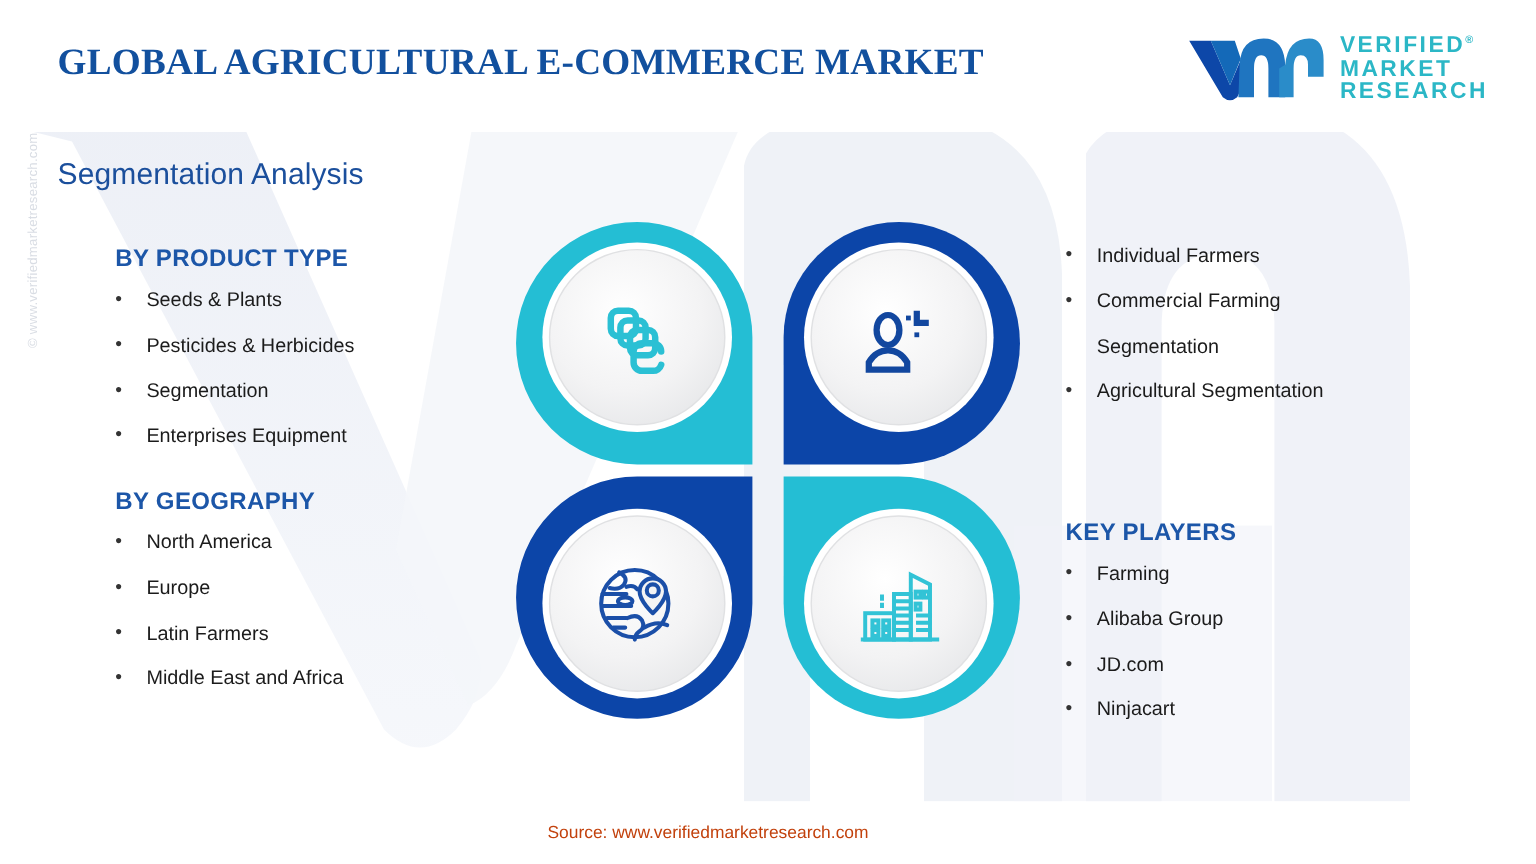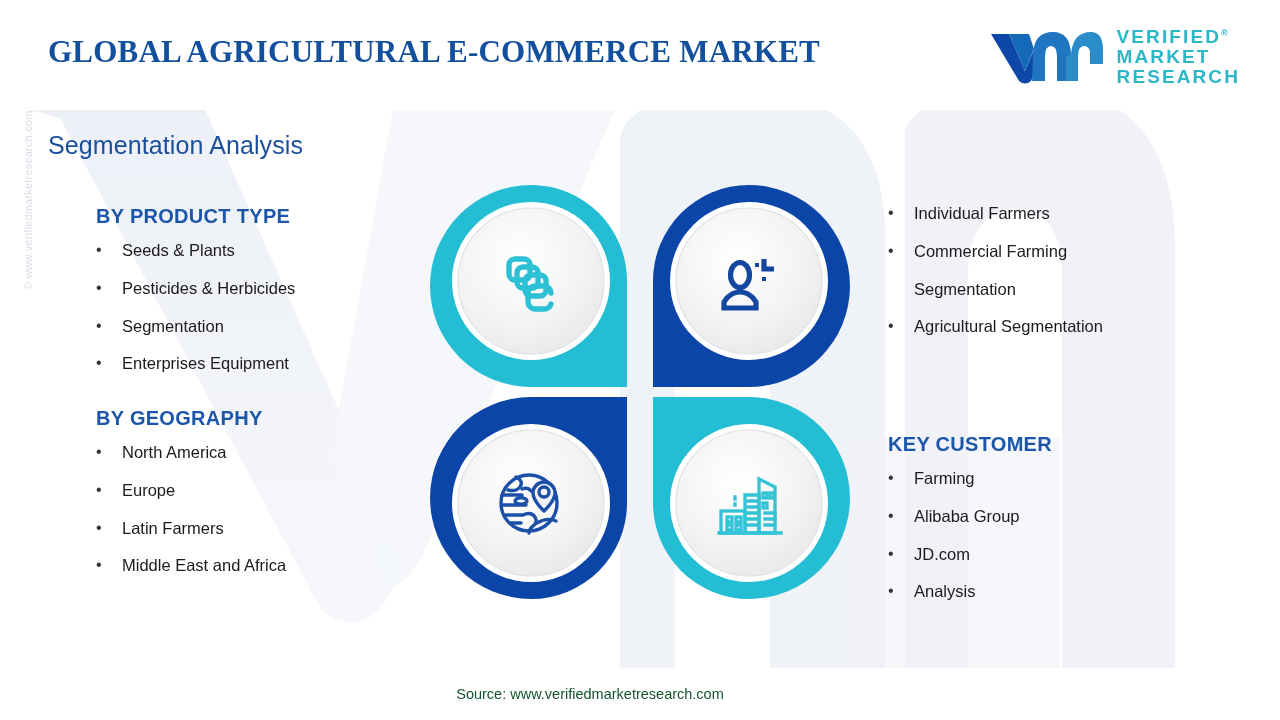"KEY CUSTOMER" div.block-heading { text: CUSTOMER -> PLAYERS }
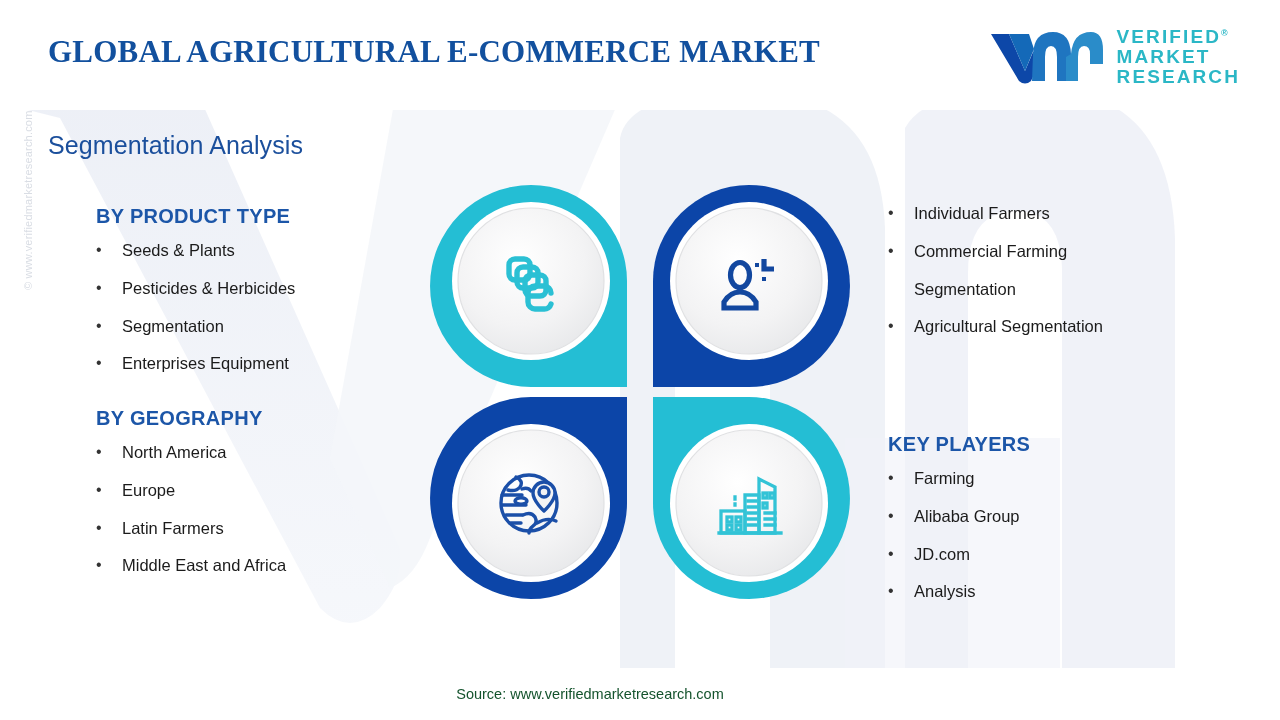"Analysis" span.txt { text: Analysis -> Ninjacart }
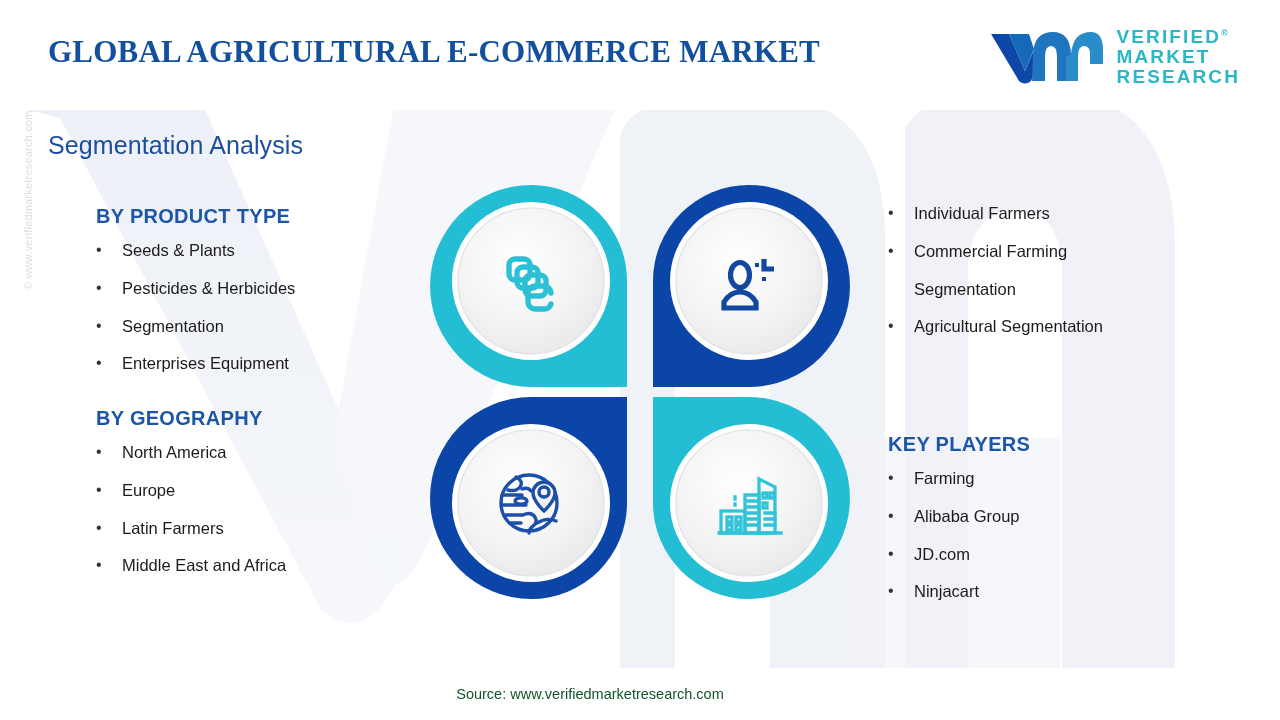"Source: www.verifiedmarketresearch.com" .footer-source { color: #14532d -> #c2410c }
